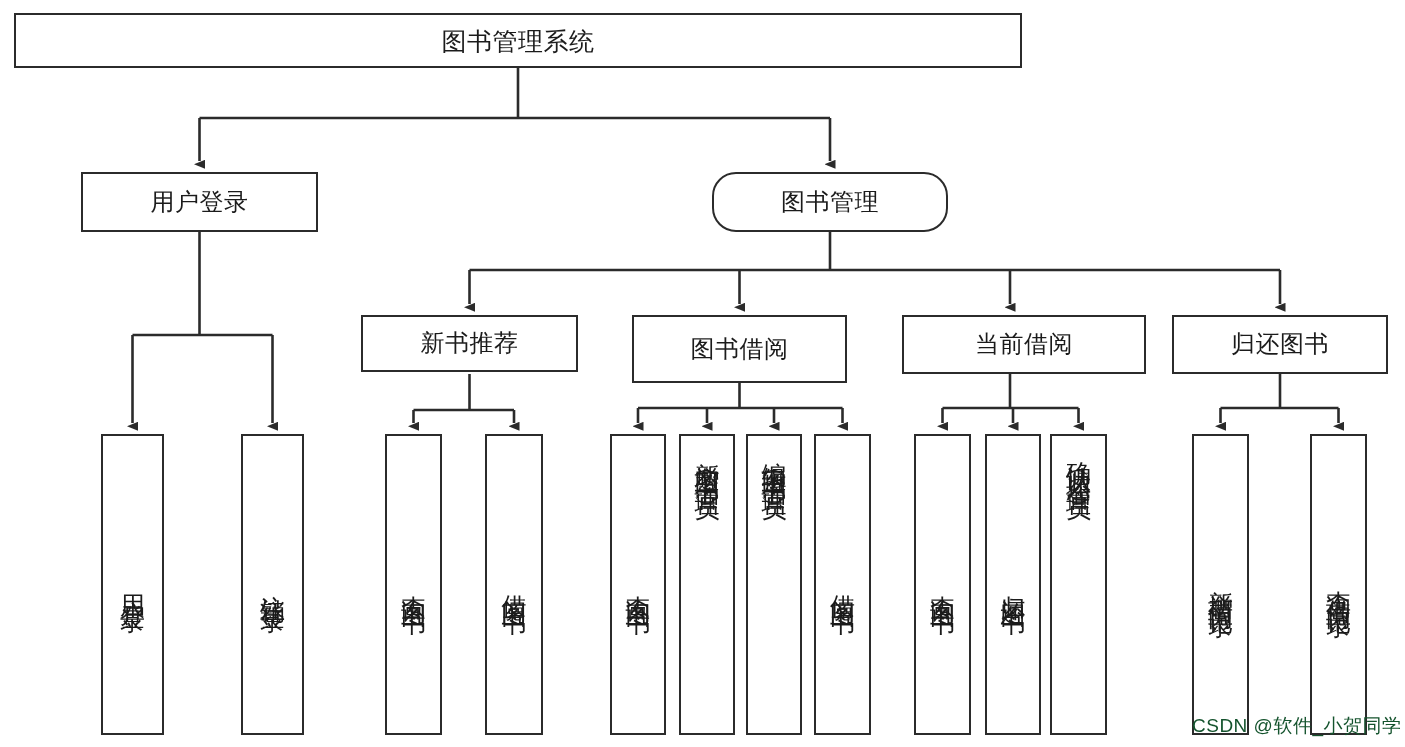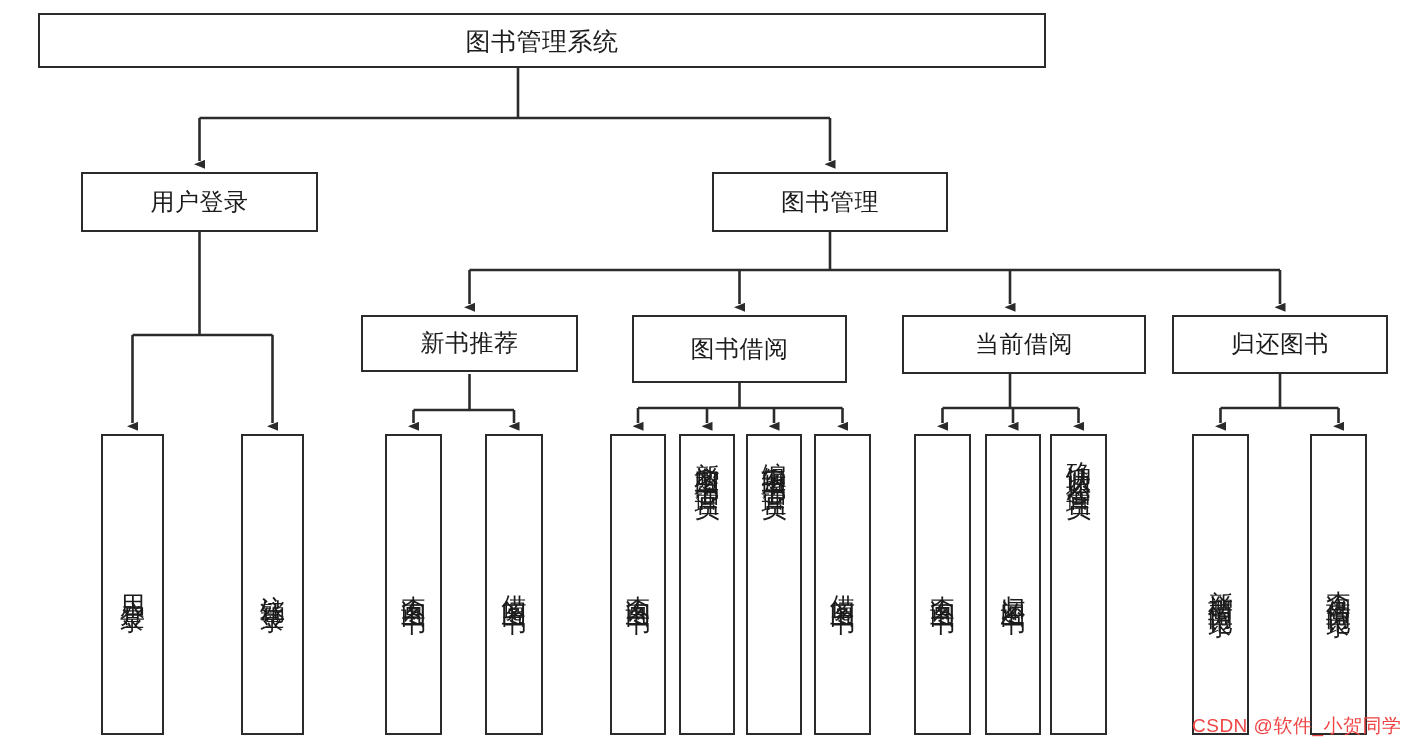"图书管理系统" div.node { margin-left: 24px -> none }
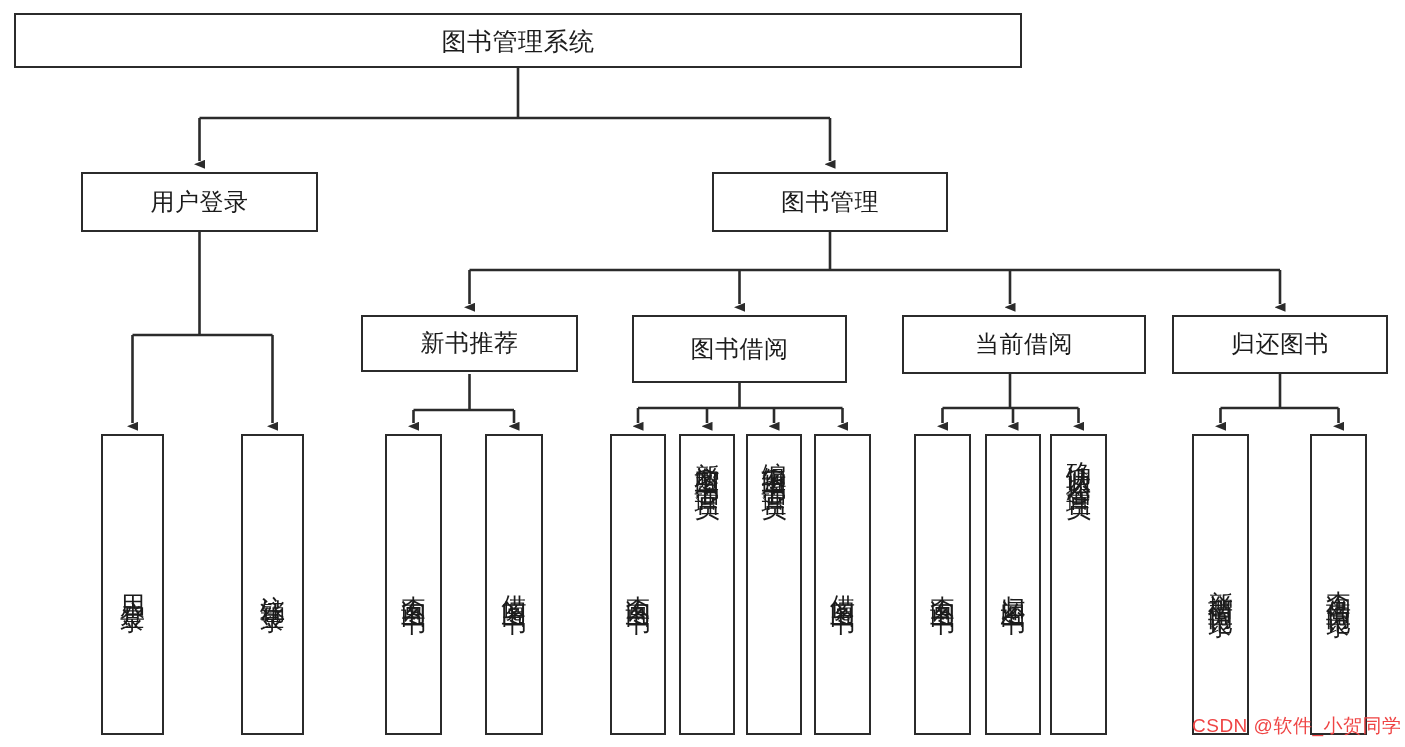"图书管理" div.node { border-radius: none -> 24px }
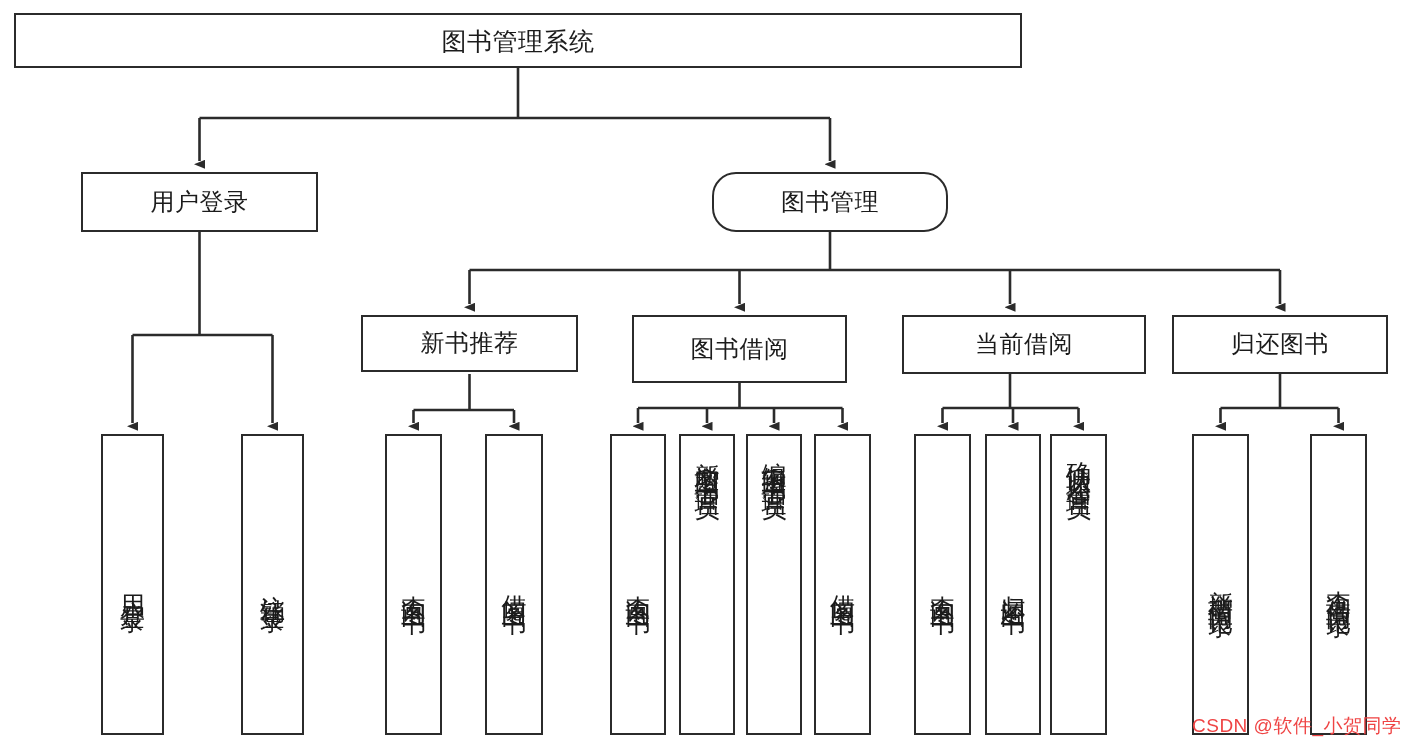"CSDN @软件_小贺同学" .watermark { color: #ef4444 -> #14532d }
